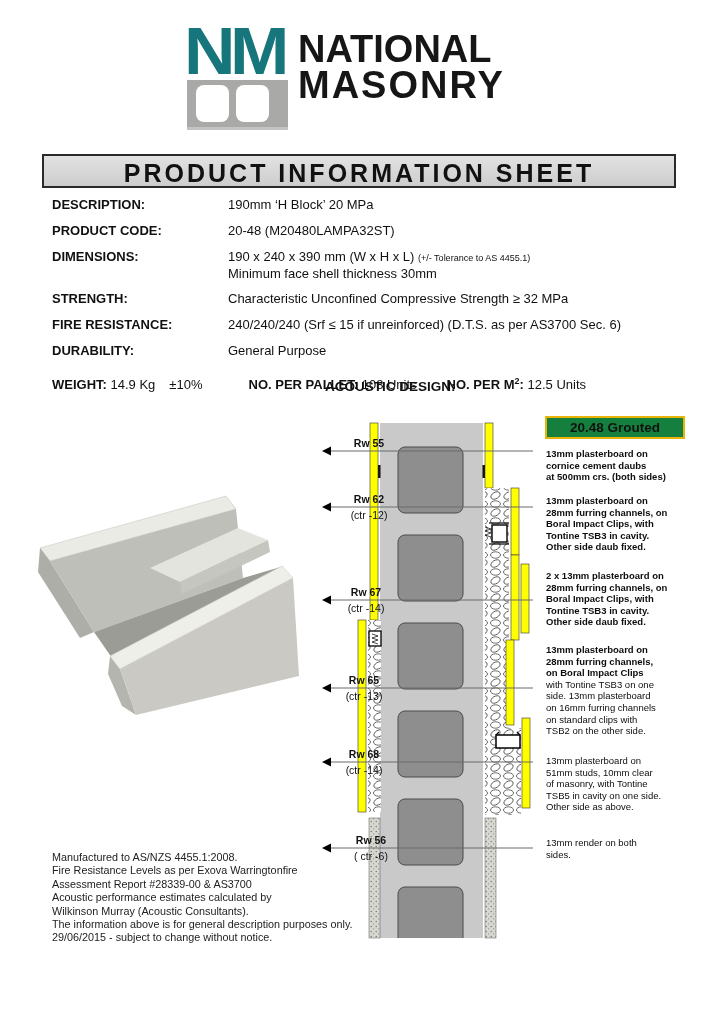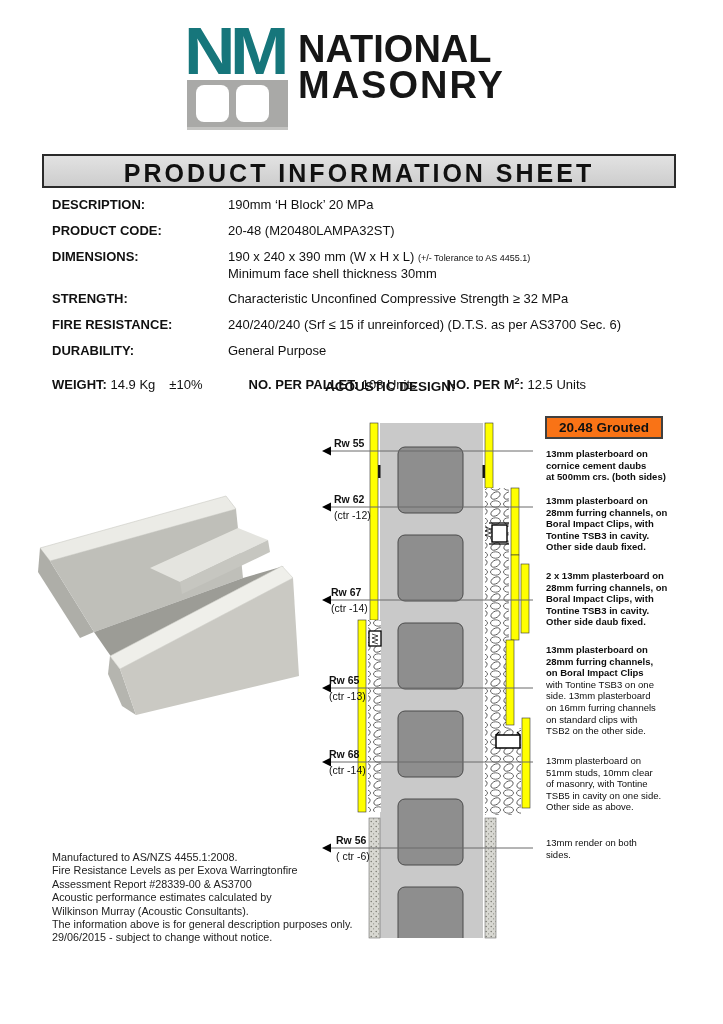"20.48 Grouted" .variant { background: #f97316 -> #15803d; border: 2px solid #404040 -> 2px solid #eab308; padding: 2px 12px -> 2px 23px }
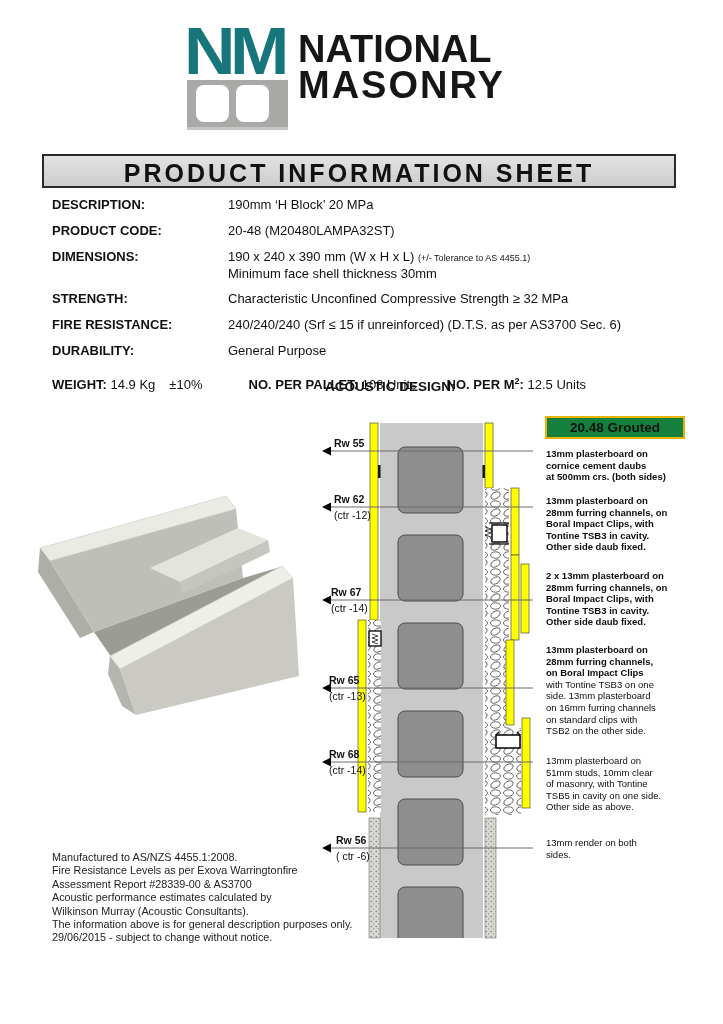"Rw 55" .rwlab { text-align: none -> center }
